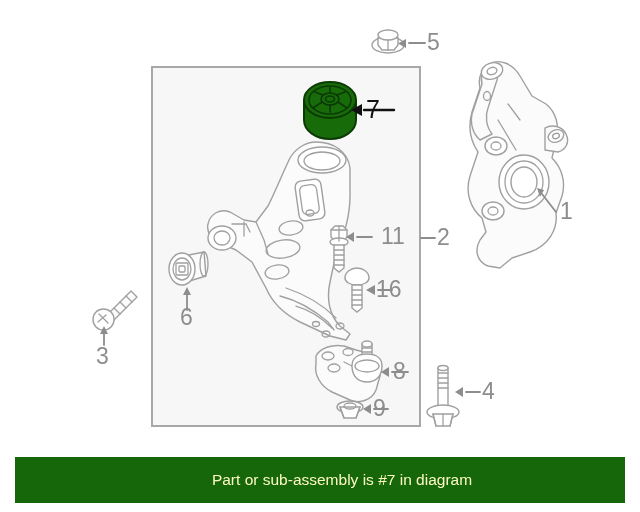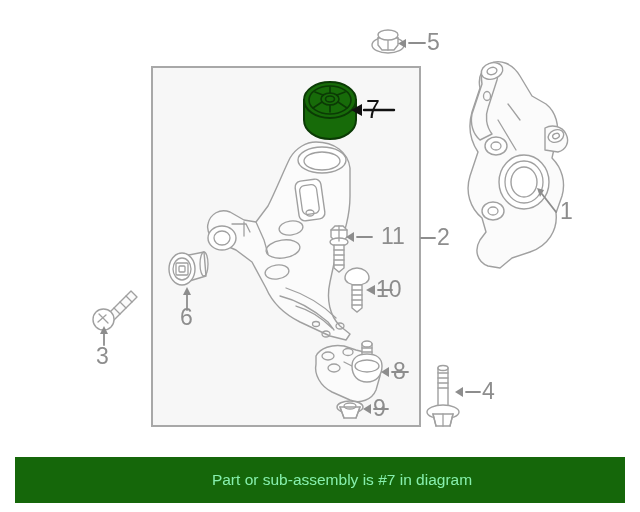"10" span.label { text: 10 -> 16 }
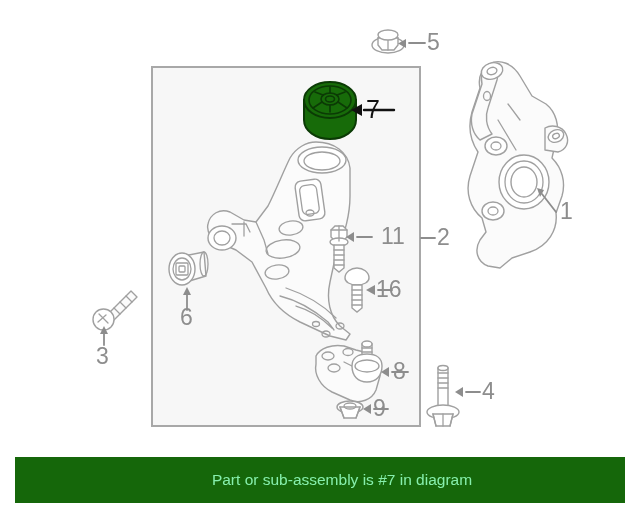"Part or sub-assembly is #7" .banner { color: #86efac -> #fef9c3 }
